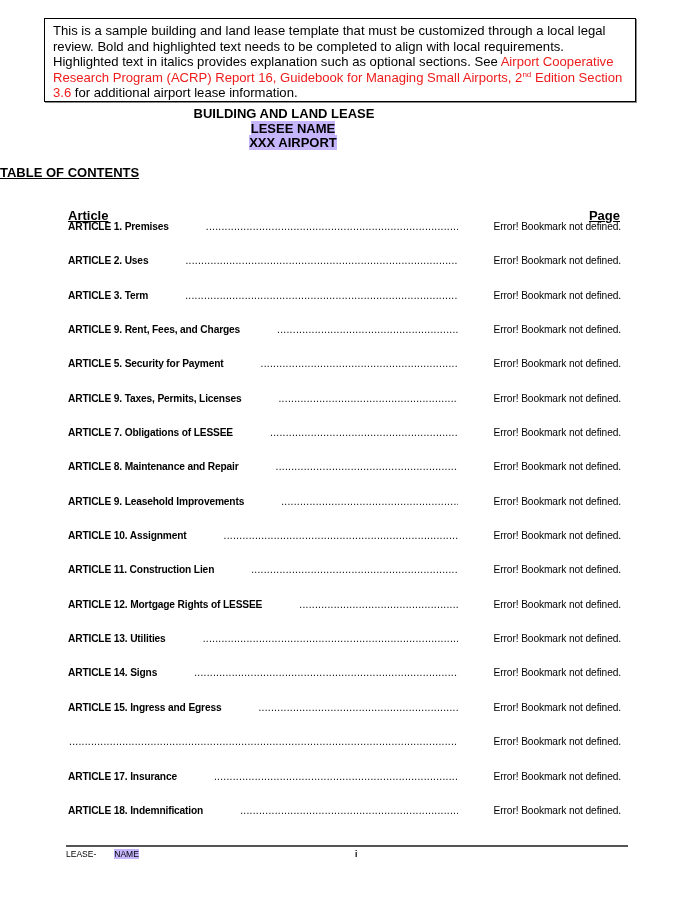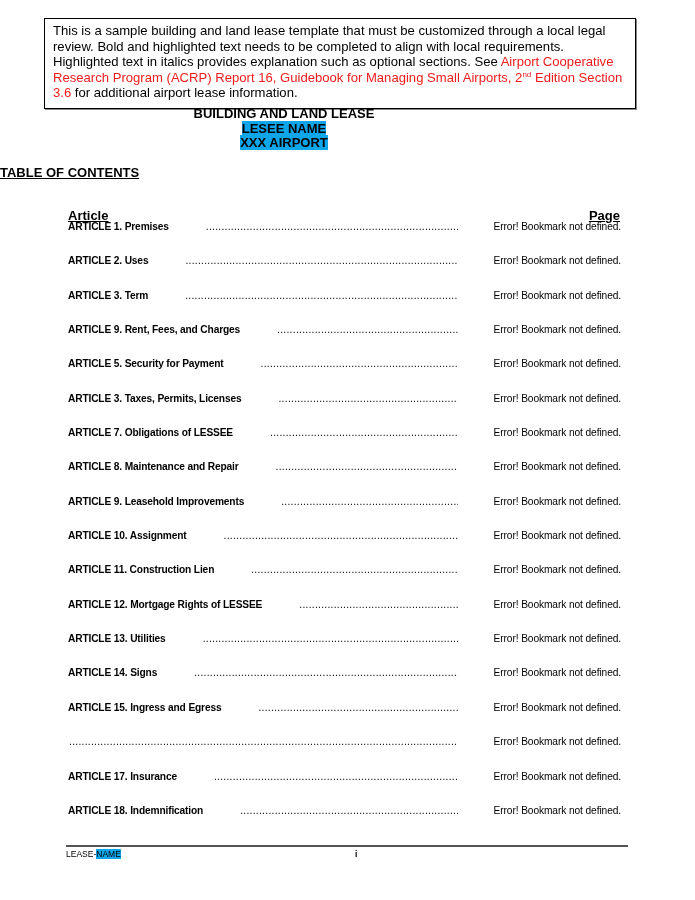"This is a sample building" .notice { padding: 4px 7px 7px 8px -> 4px 7px 0 8px }
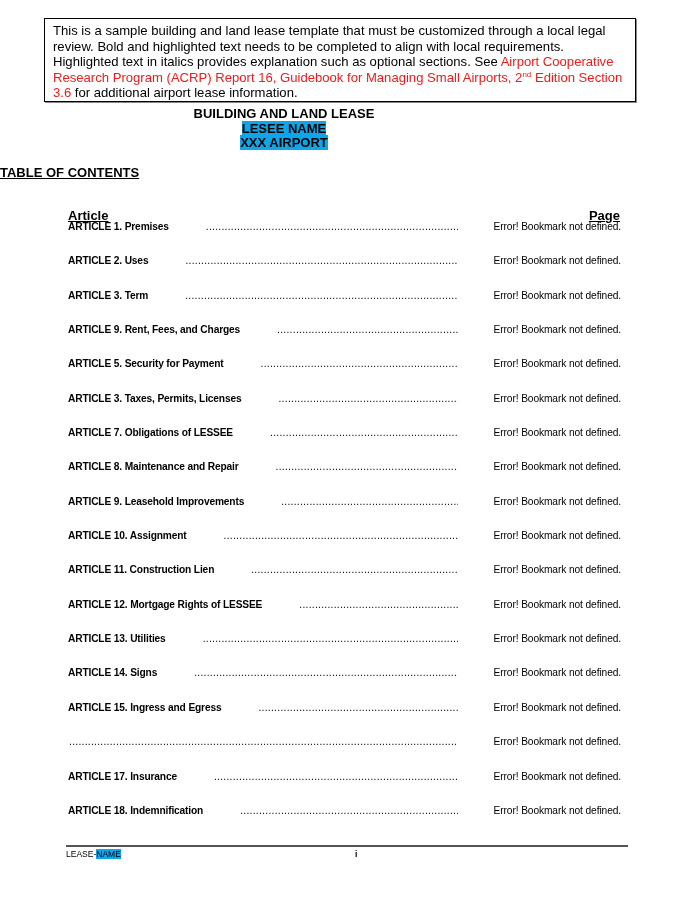"LESEE NAME" .hl { background: #0ea5e9 -> #c4b5fd; margin-left: none -> 18px }
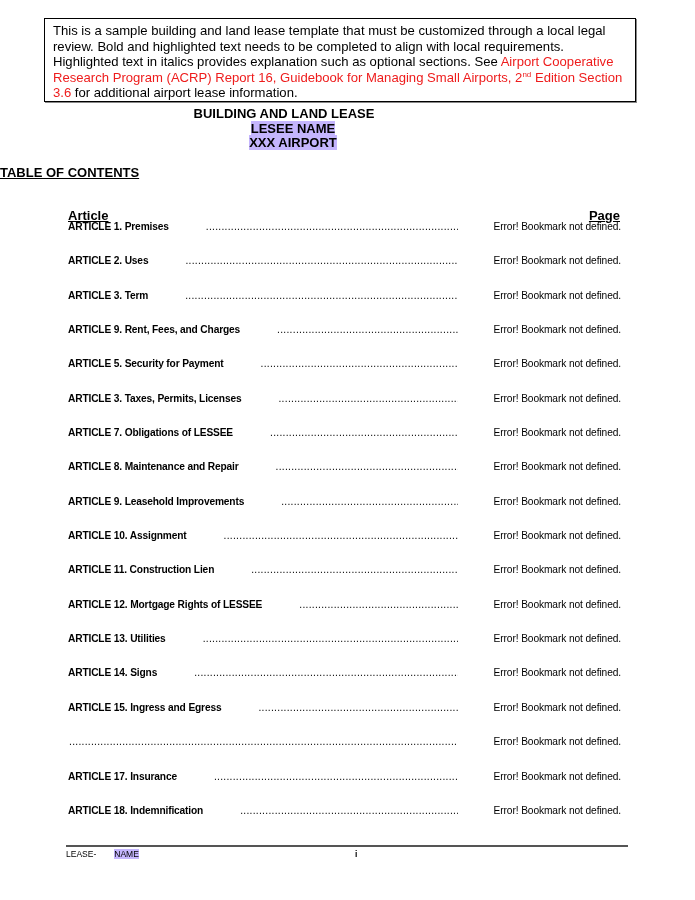"ARTICLE 3. Taxes, Permits, Licenses" span.toc-label { text: 3 -> 9 }
